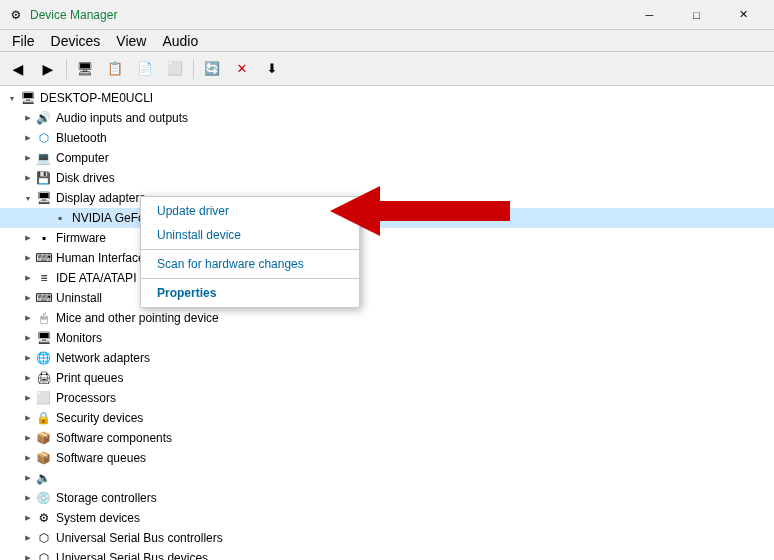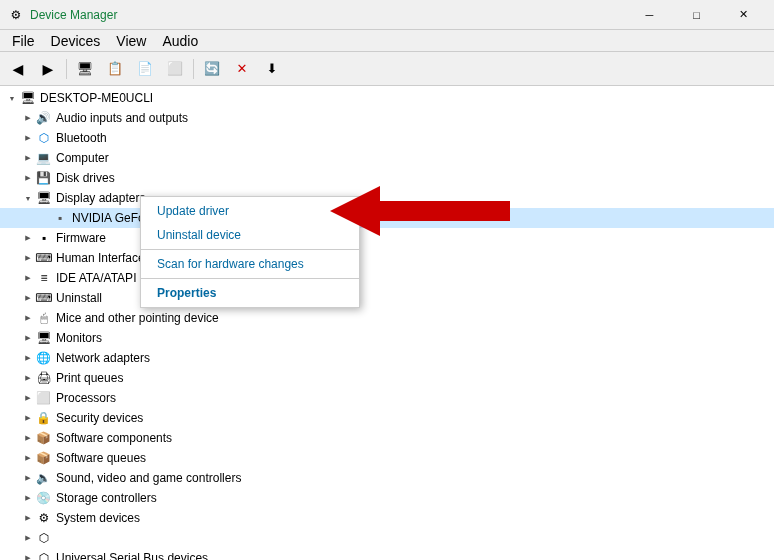"Sound, video and game controllers" span.tree-label { html: <span>Sound, video and game controllers</span> -> none }
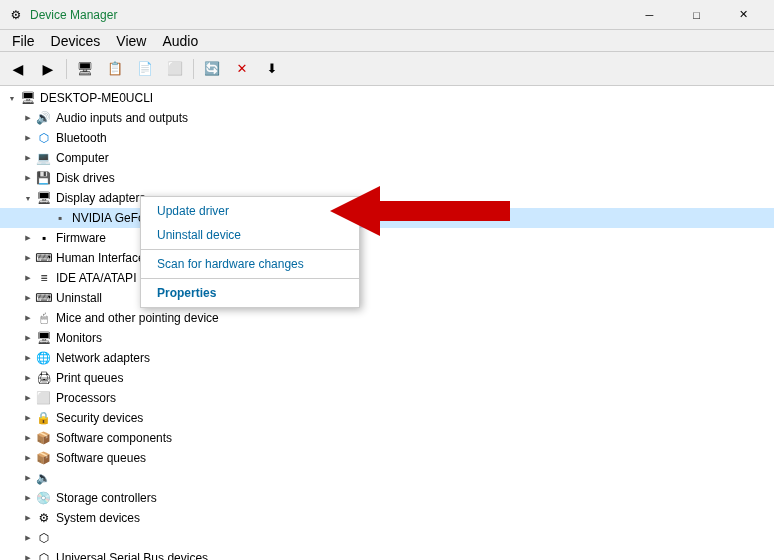"Universal Serial Bus controllers" span.tree-label { html: none -> <span>Universal Serial Bus controllers</span> }
